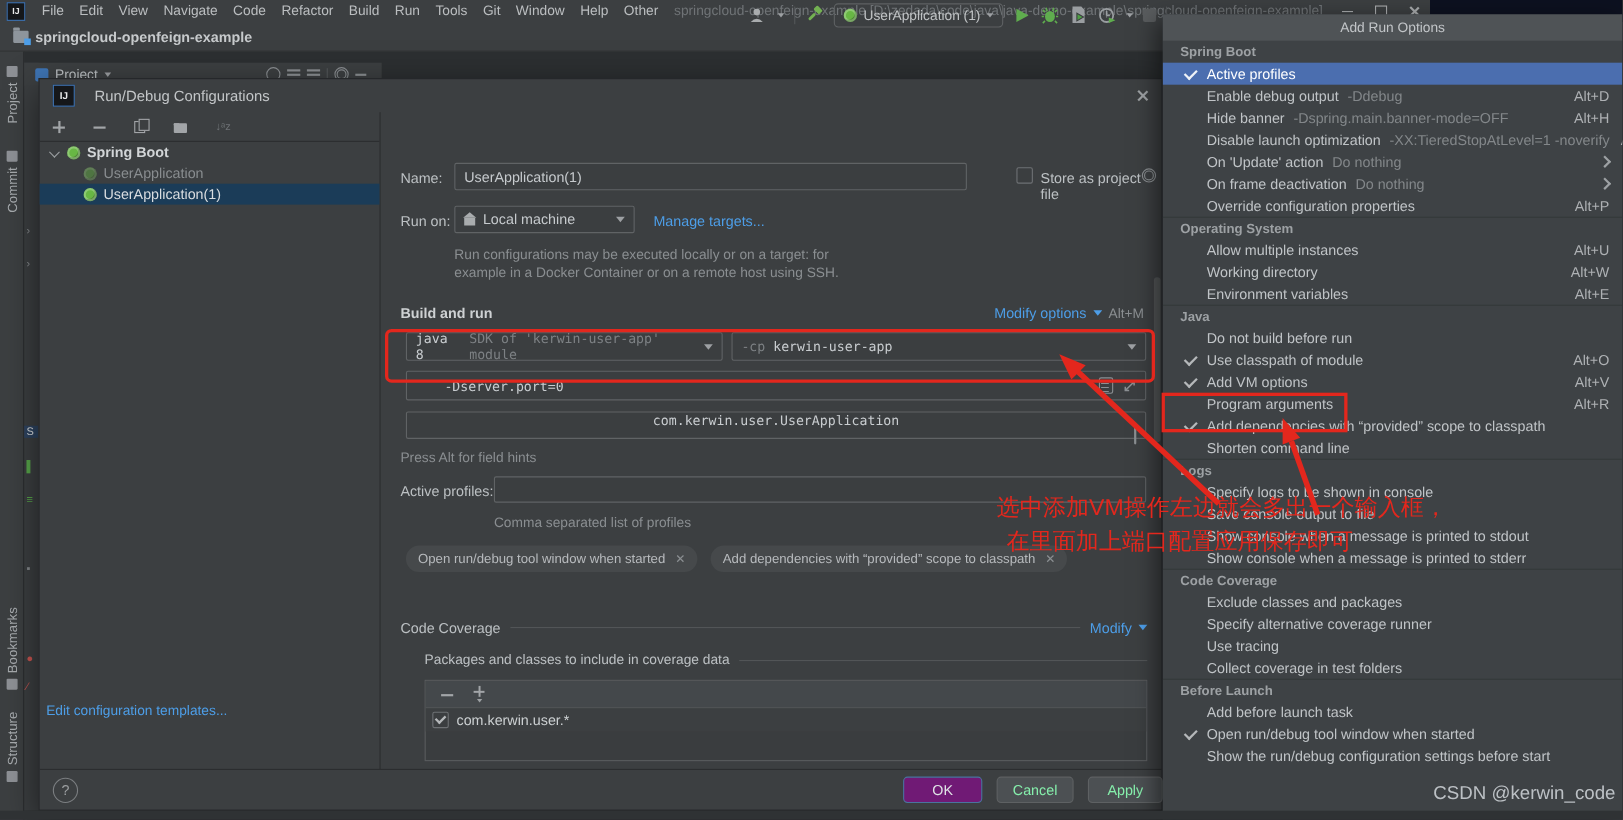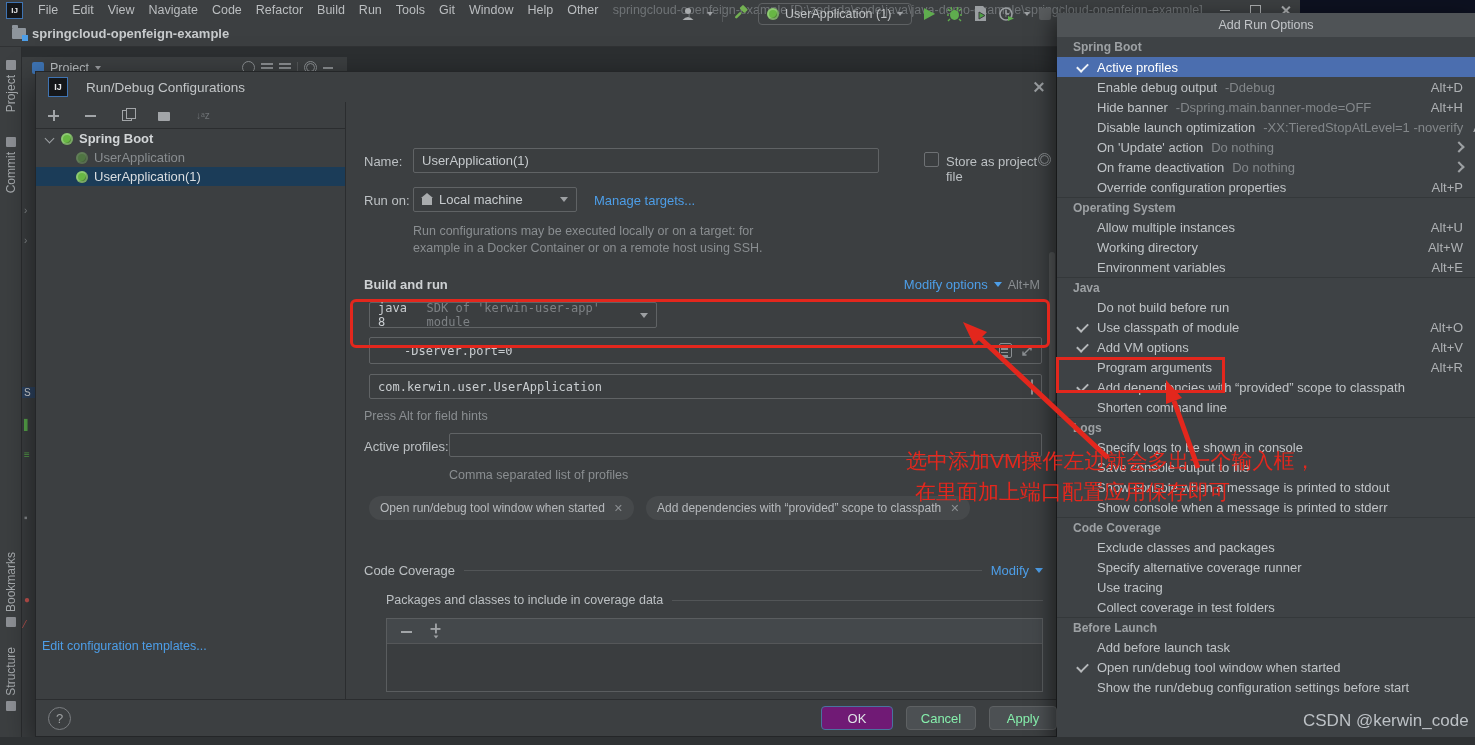"-cp" div.tfield { html: none -> <div> <span>-cp</span>&nbsp;<span>kerwin-user-app</span> <span></span> </div> }
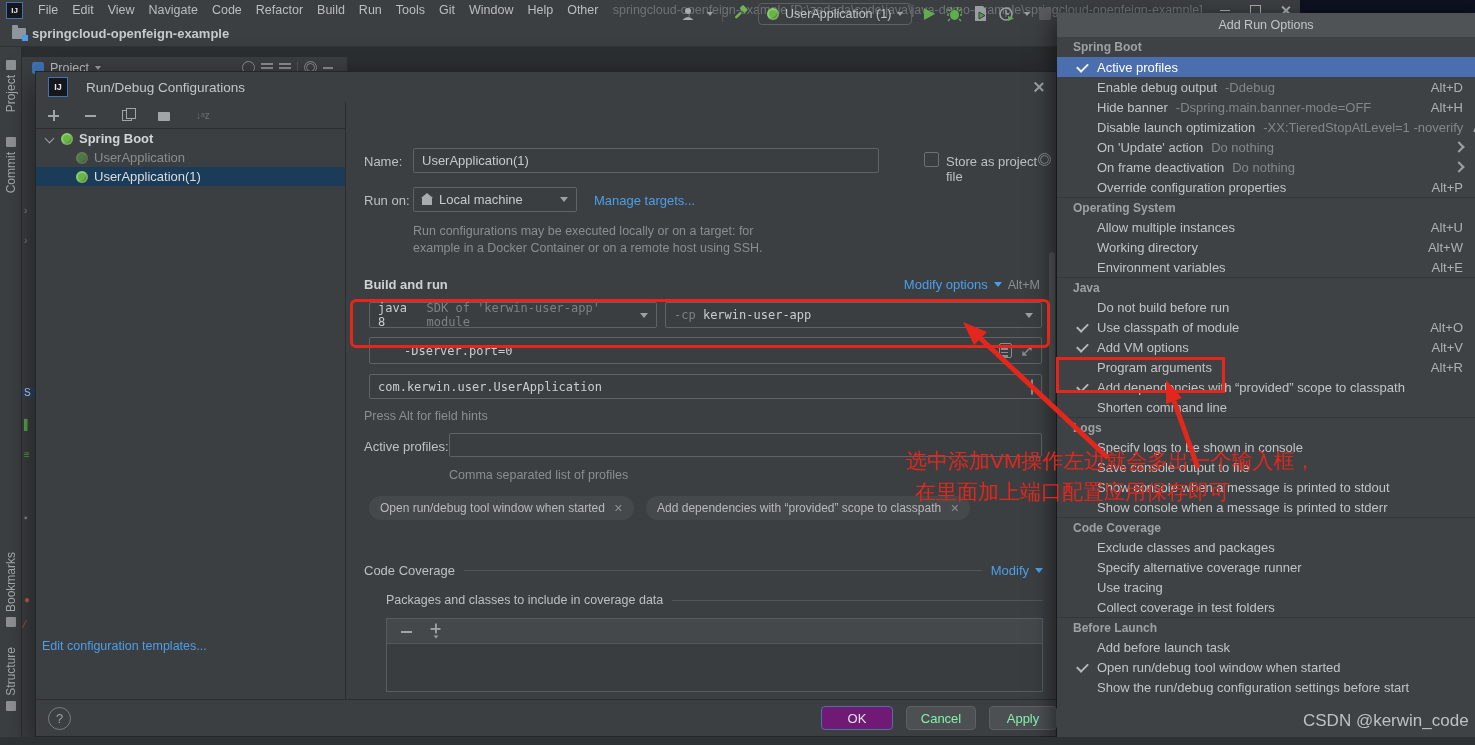"com.kerwin.user.UserApplication" div.tfield { flex-direction: none -> column }
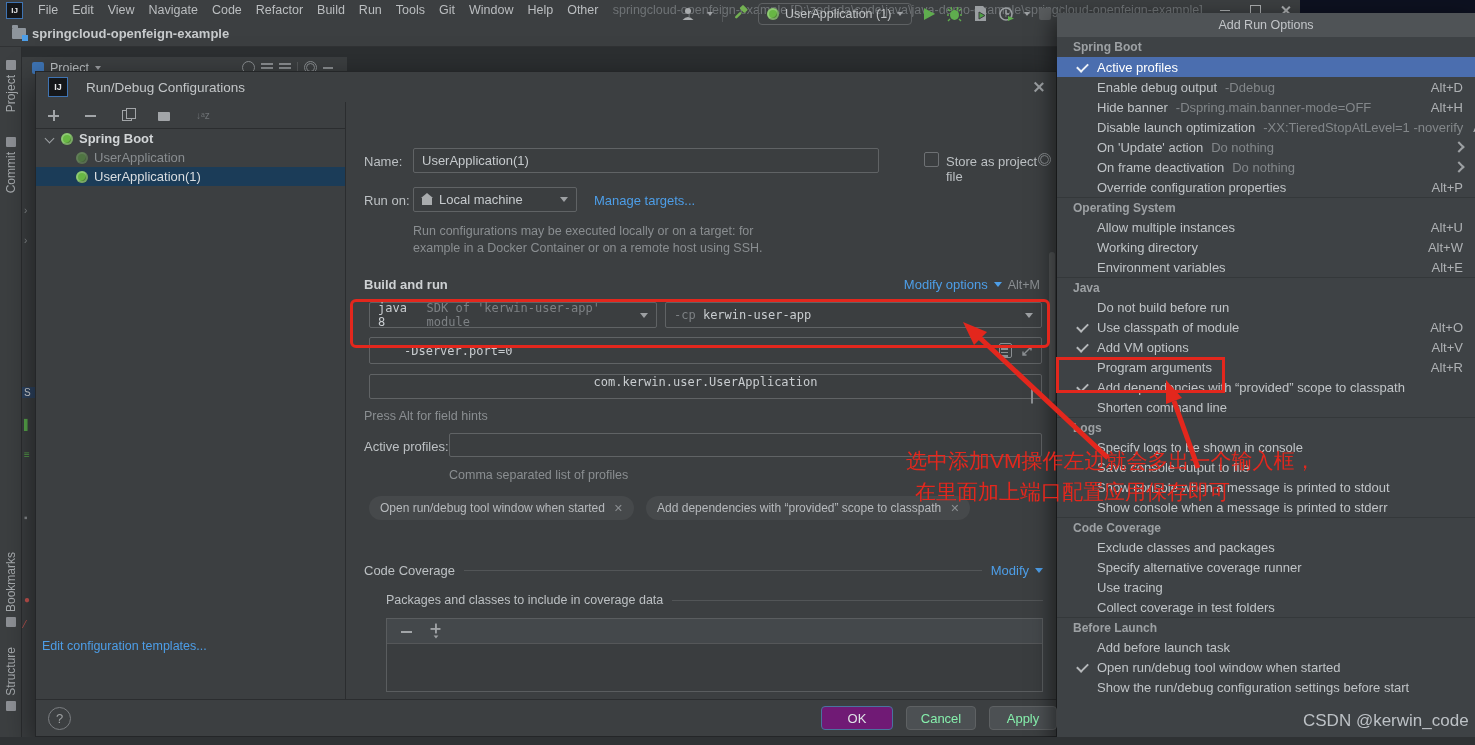"com.kerwin.user.*" div.cov-row { html: none -> <div> <span></span> <span>com.kerwin.user.*</span> </div> }
